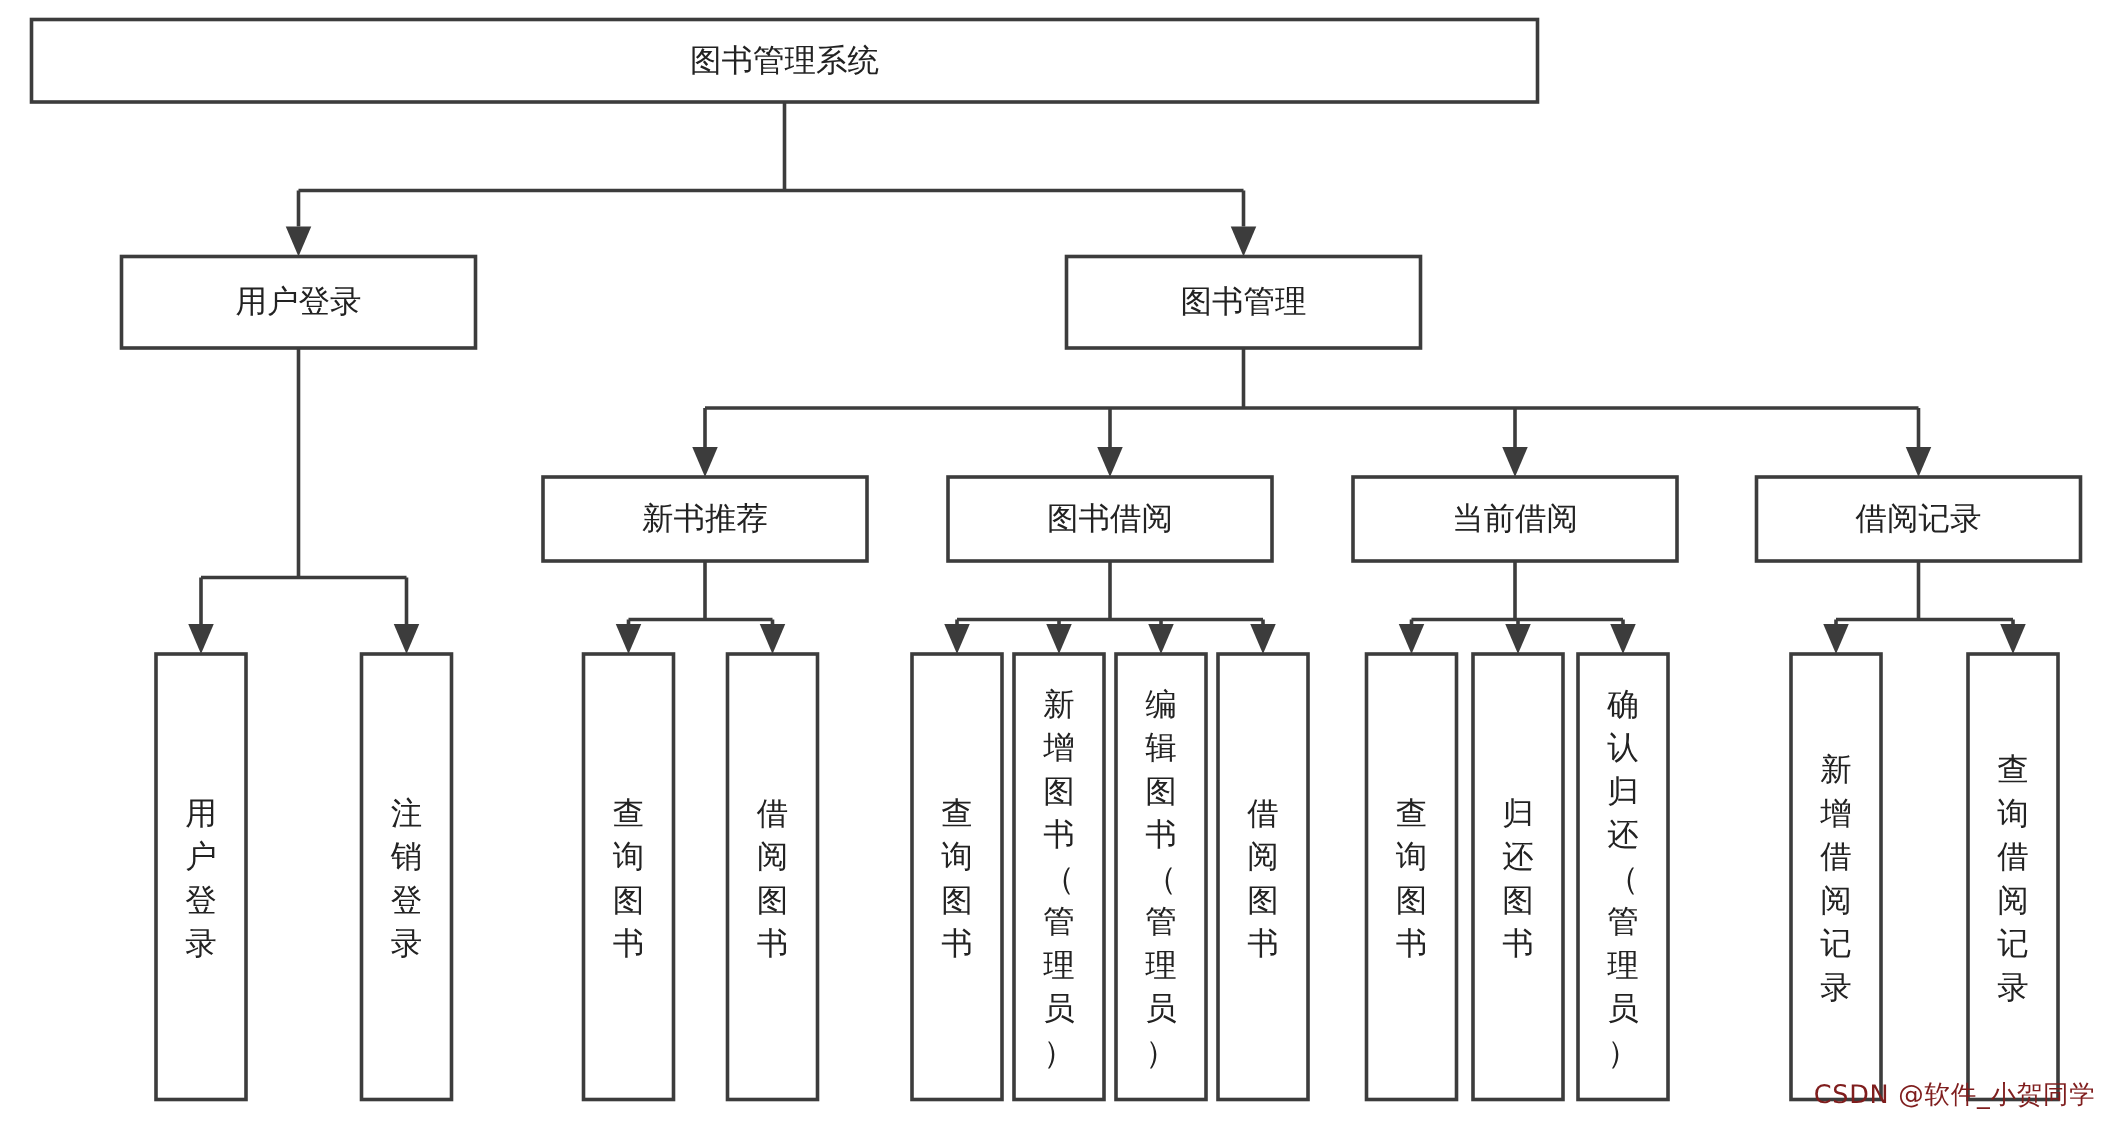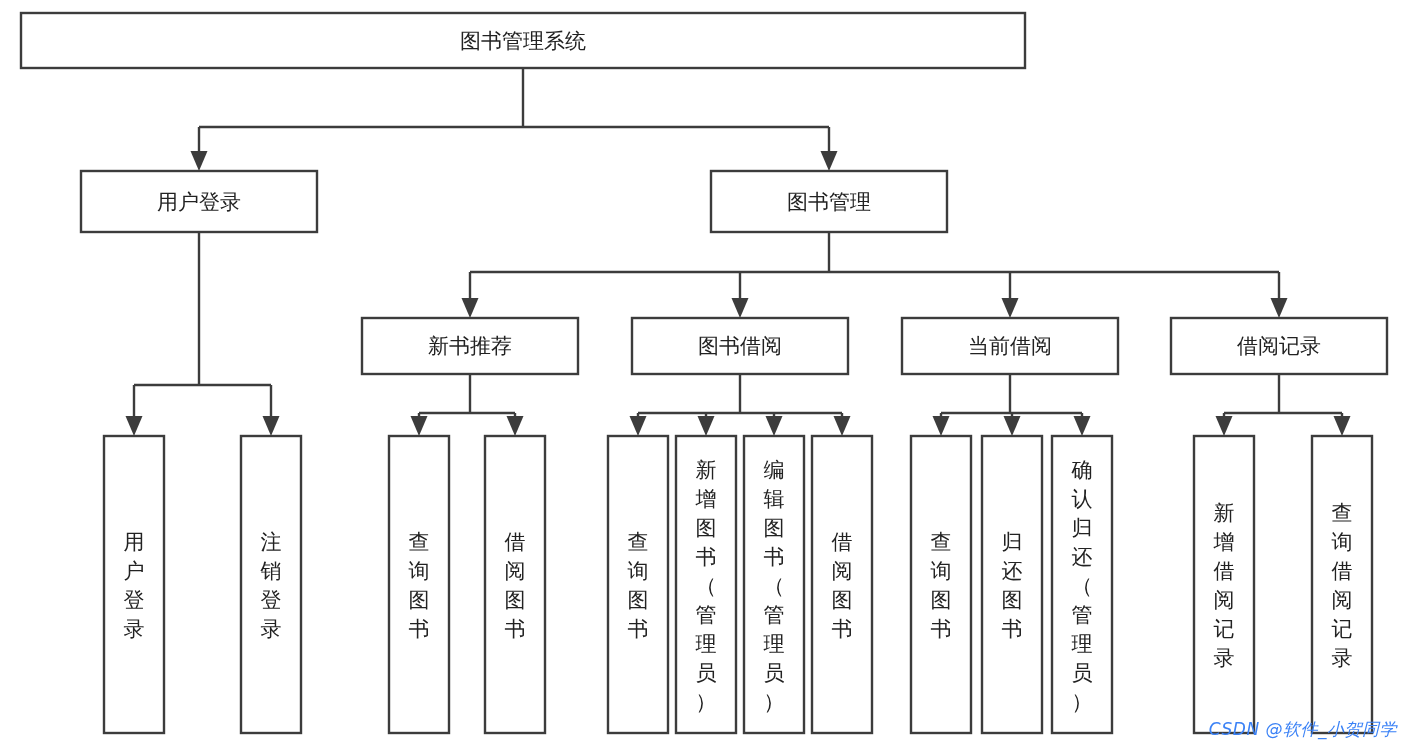"CSDN @软件_小贺同学" .watermark { color: #3b82f6 -> #7f1d1d; font-style: italic -> none }
